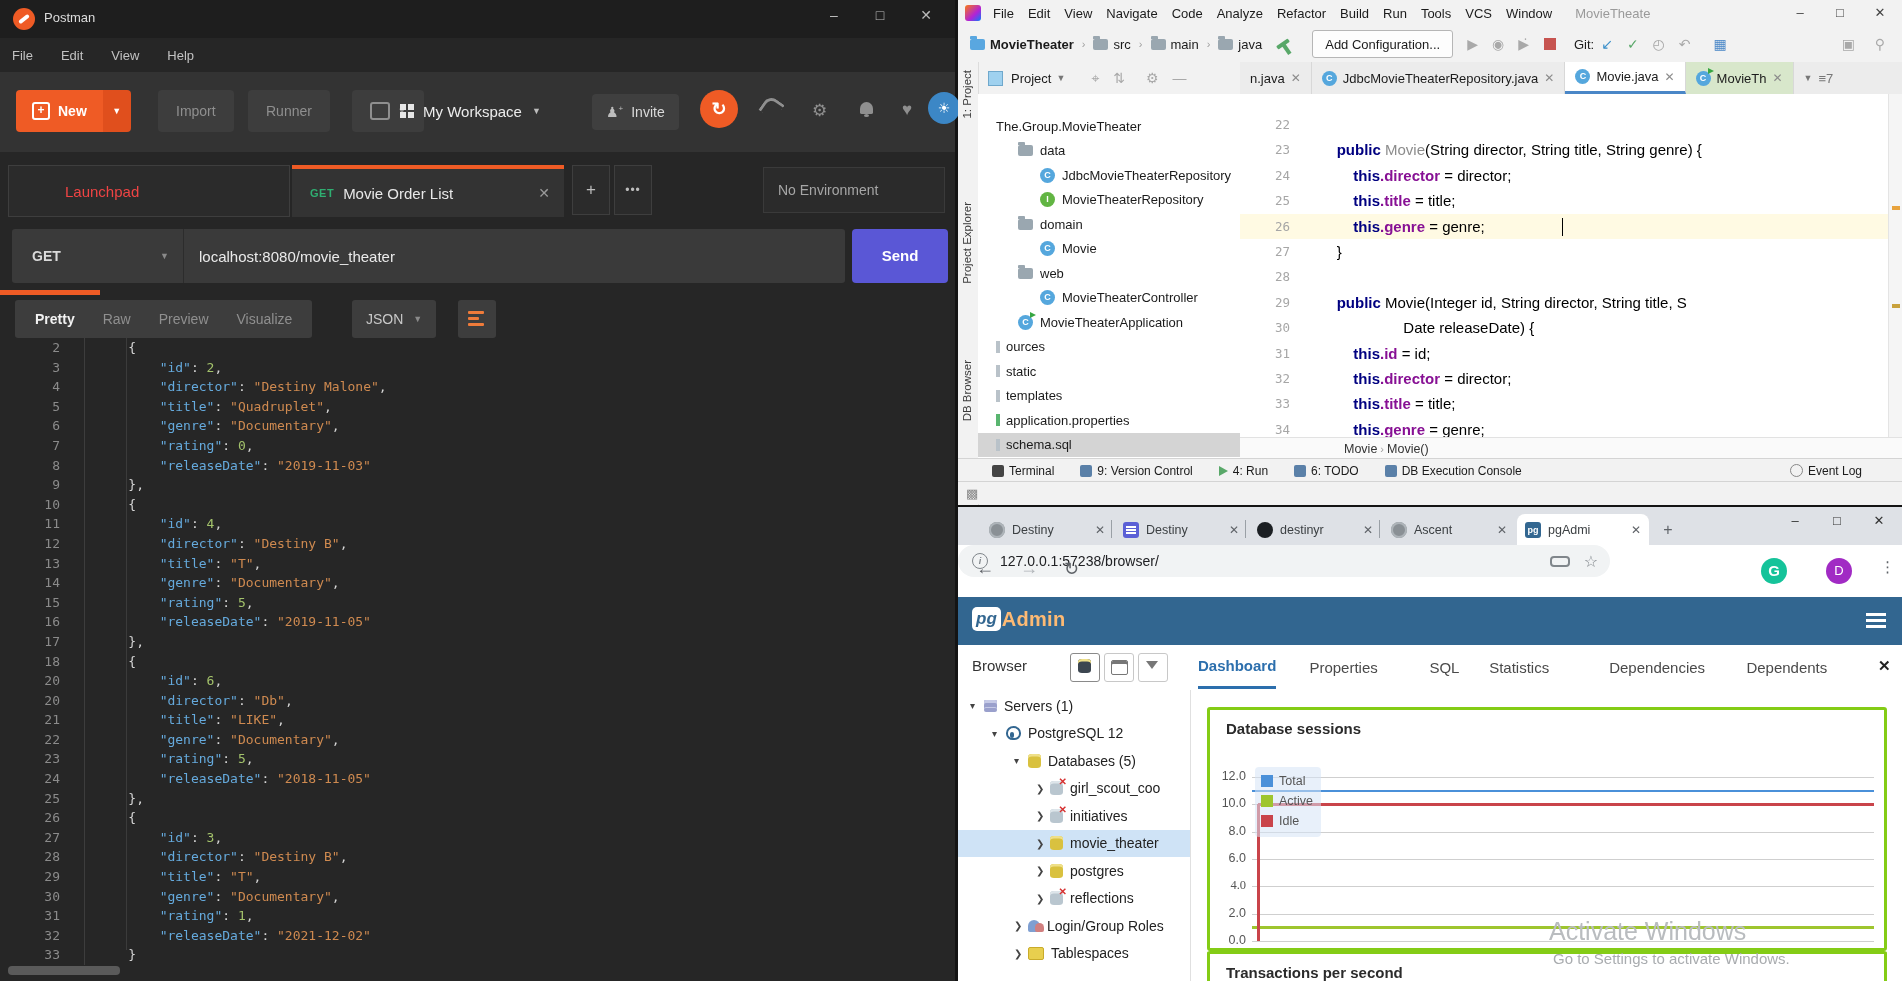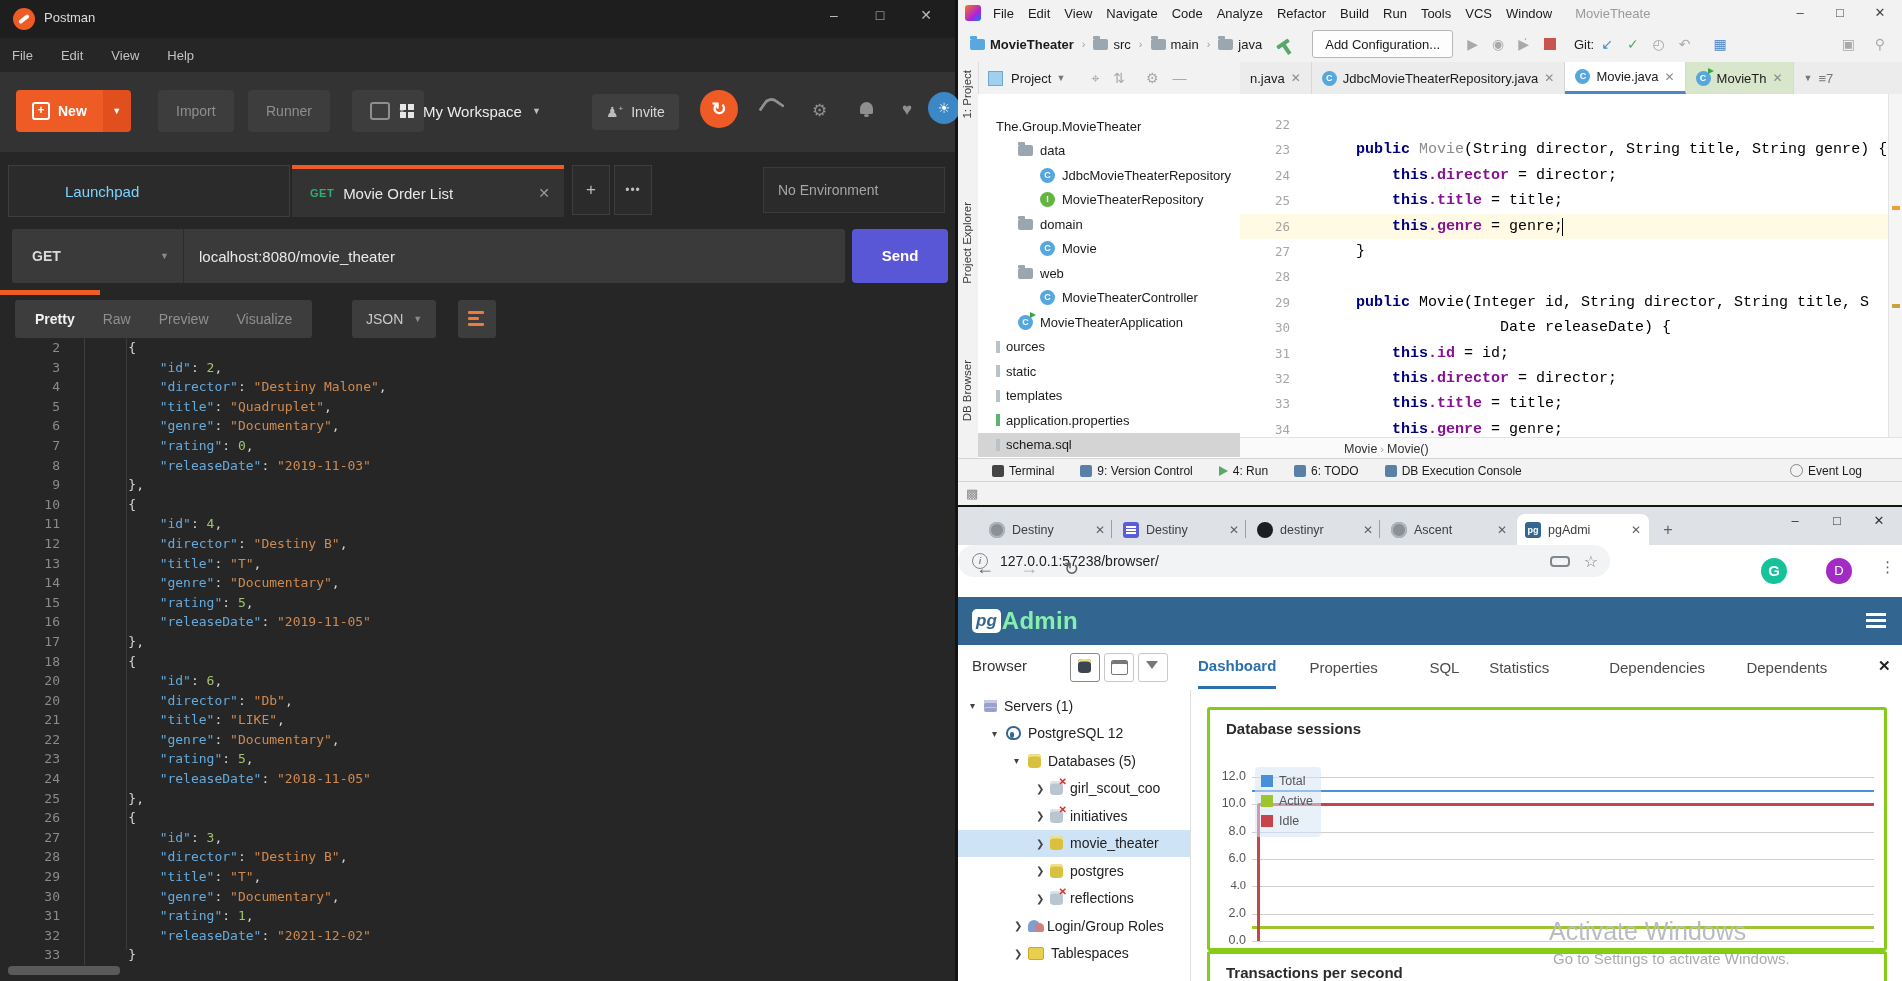"public Movie(String director, String" .ij-ct { font-family: Liberation Mono, monospace -> Liberation Sans, sans-serif }
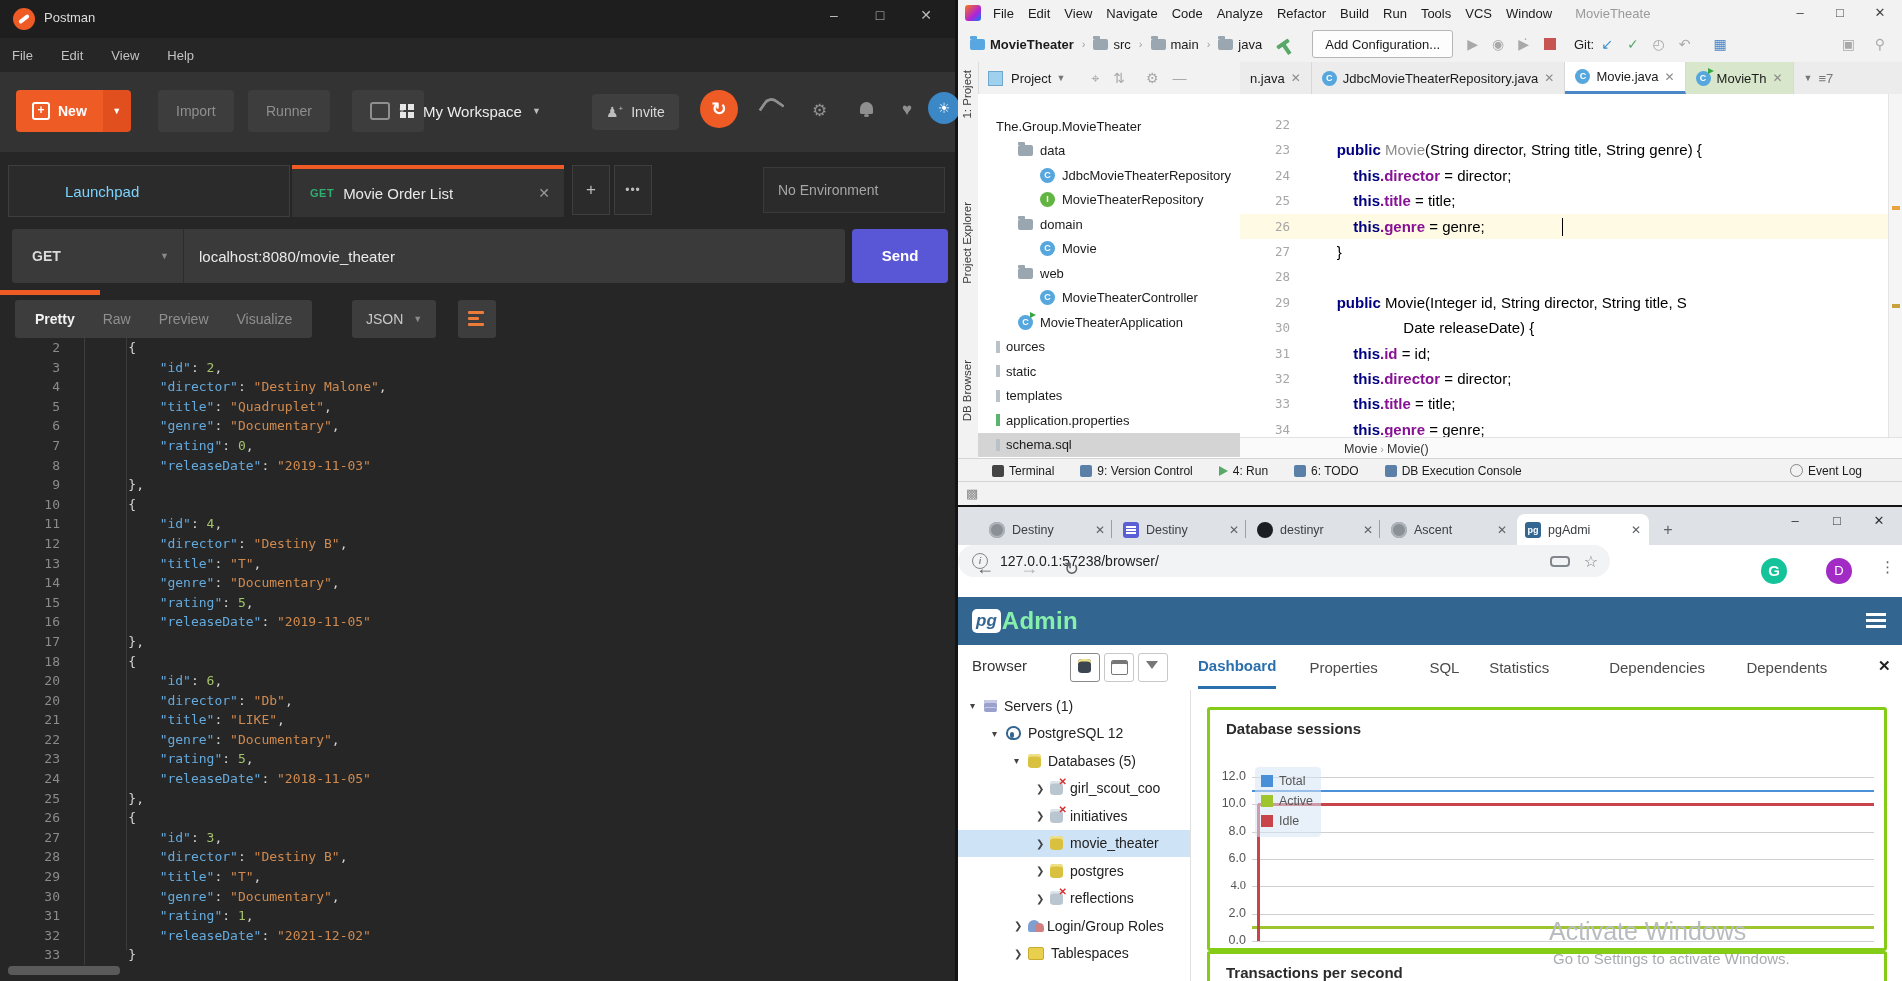"Launchpad" .pm-tab { color: #7dd3fc -> #ef4444 }
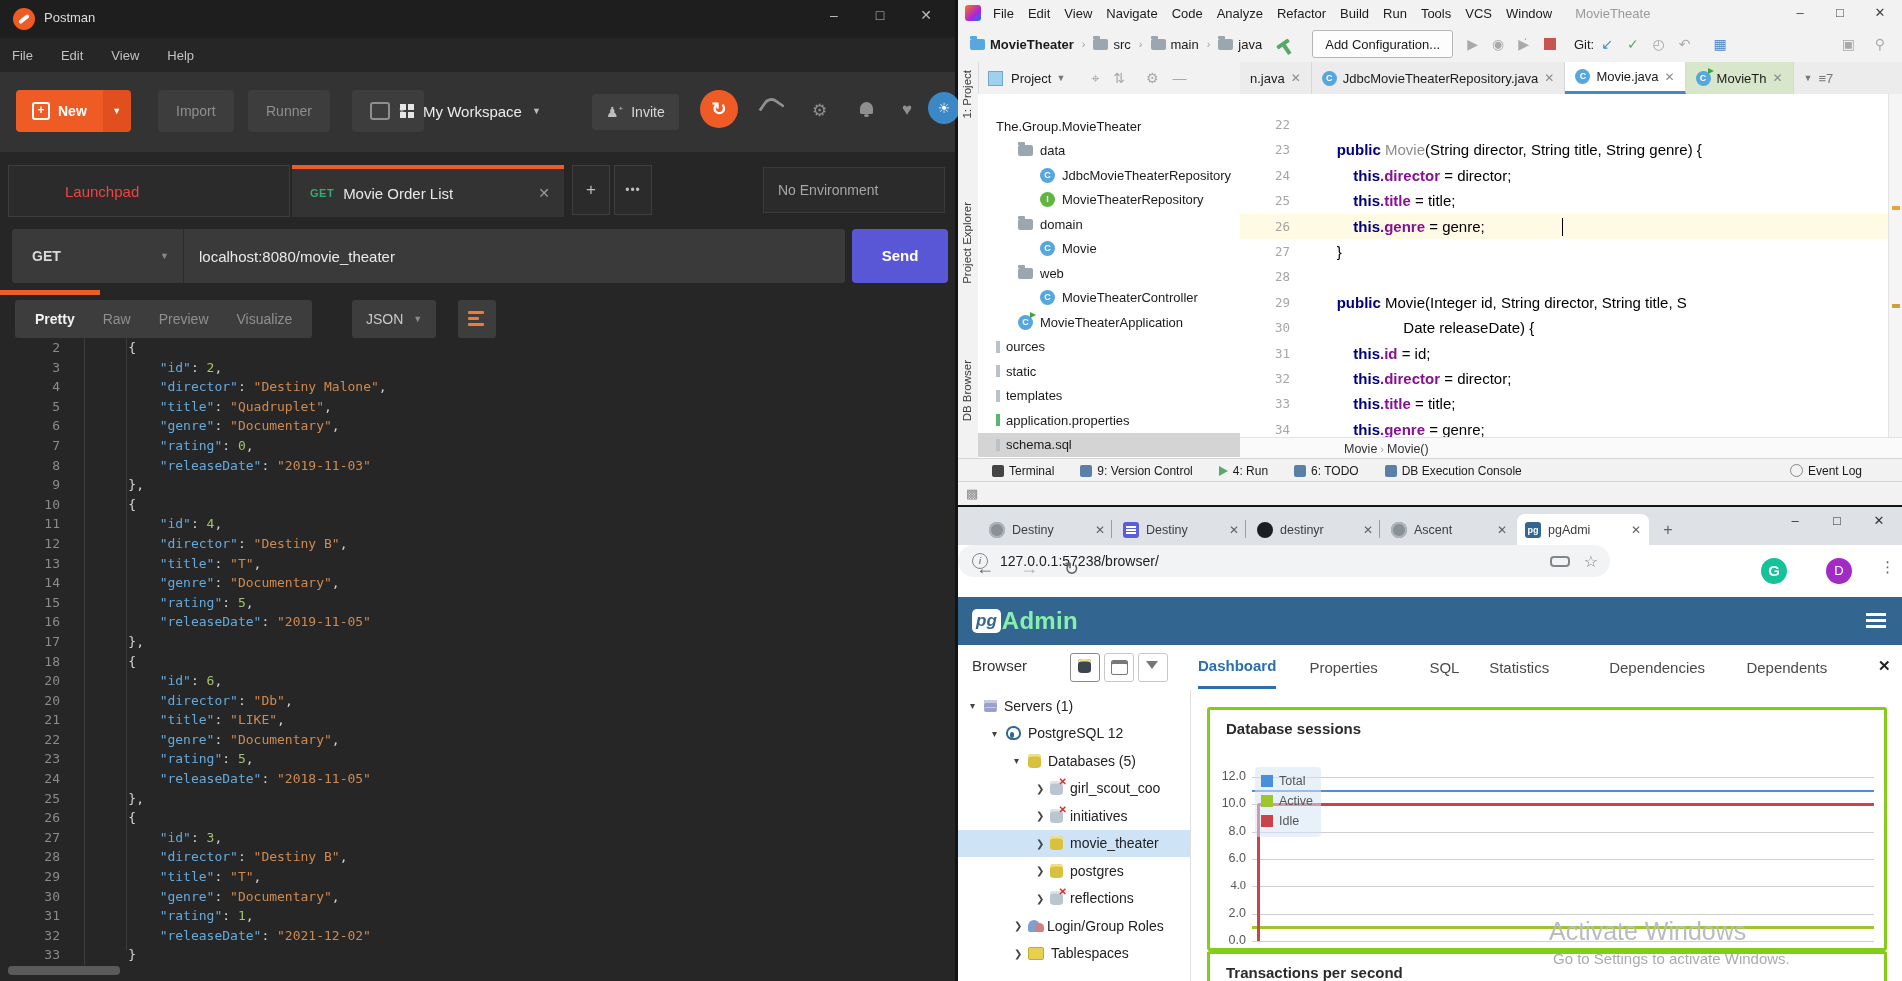"Admin" .pg-logo .txt { color: #86efac -> #fdba74; font-size: 24px -> 20px }
